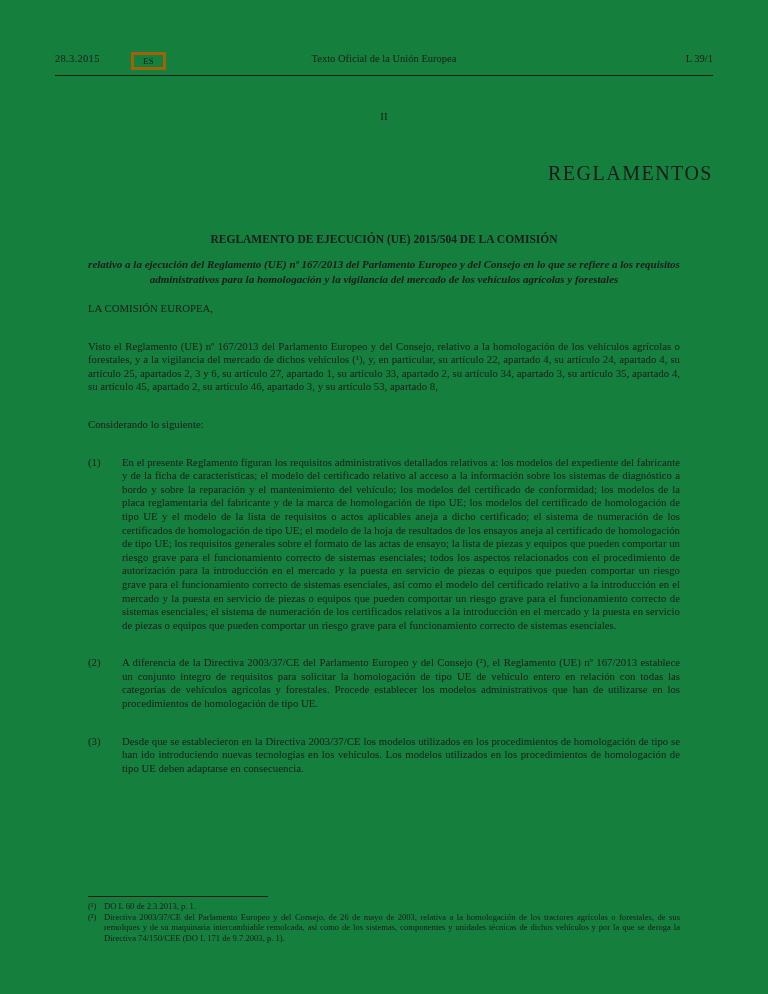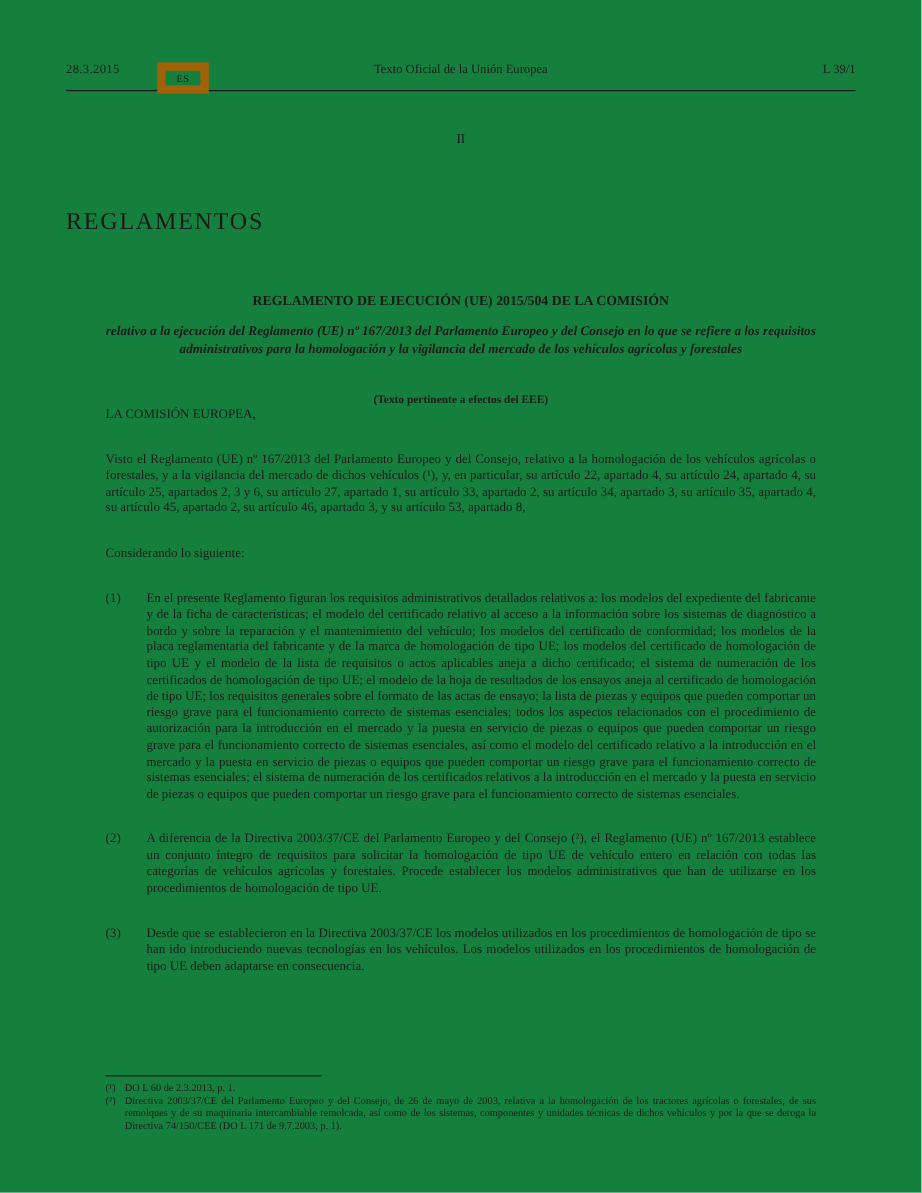"ES" .lang-box { border: 7px solid #a16207 -> 3px solid #a16207 }
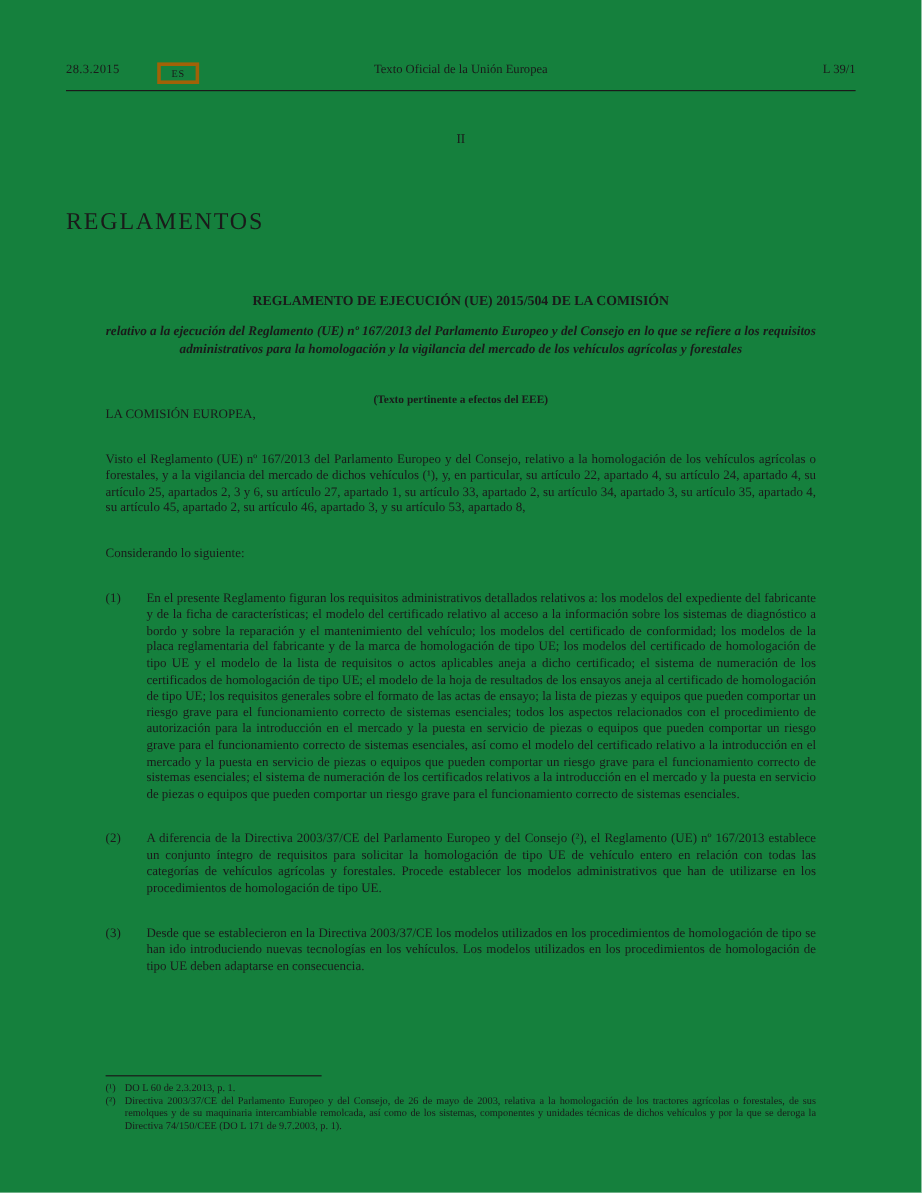"REGLAMENTOS" .sec-heading { margin-top: 52px -> 40px; text-align: left -> right }
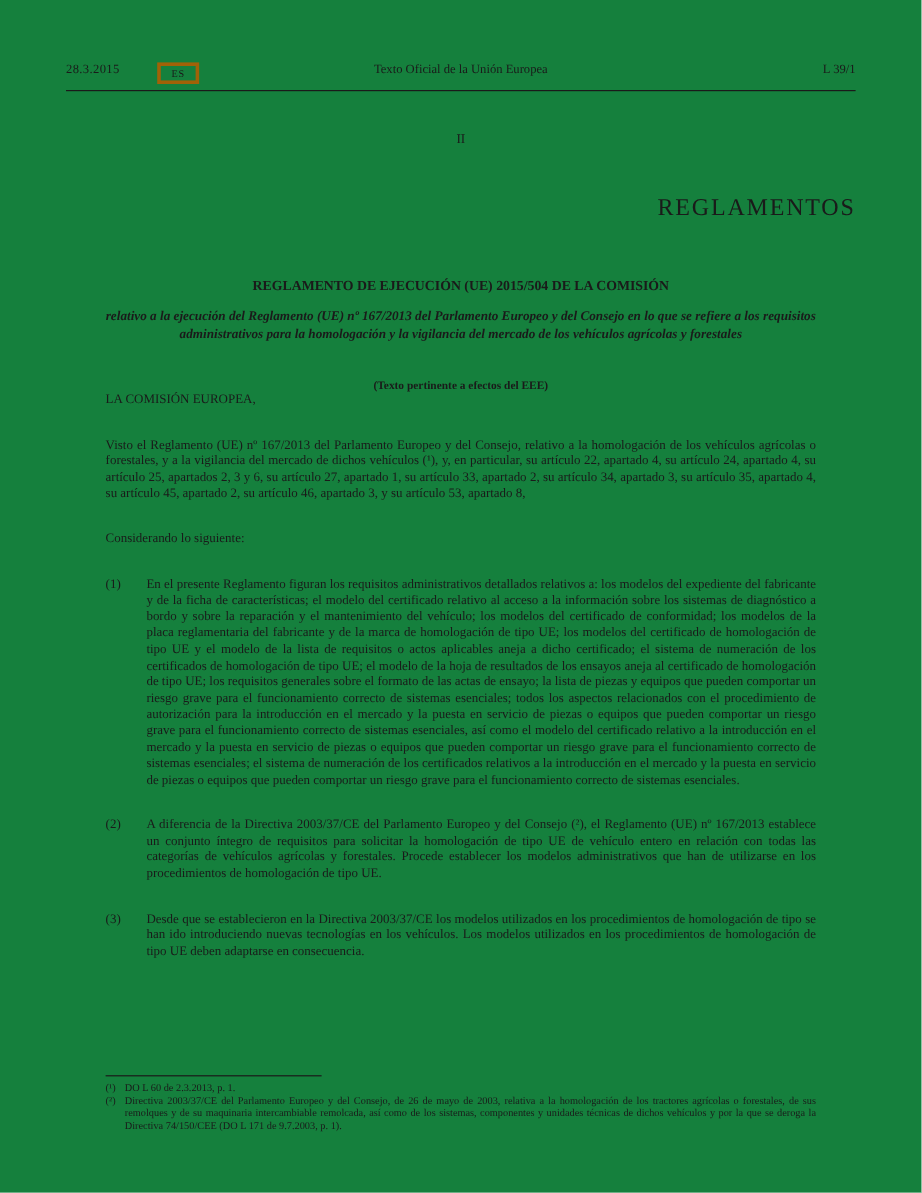"(Texto pertinente a efectos del" div.reg-eee { html: <div>(Texto pertinente a efectos del EEE)</div> -> none }
